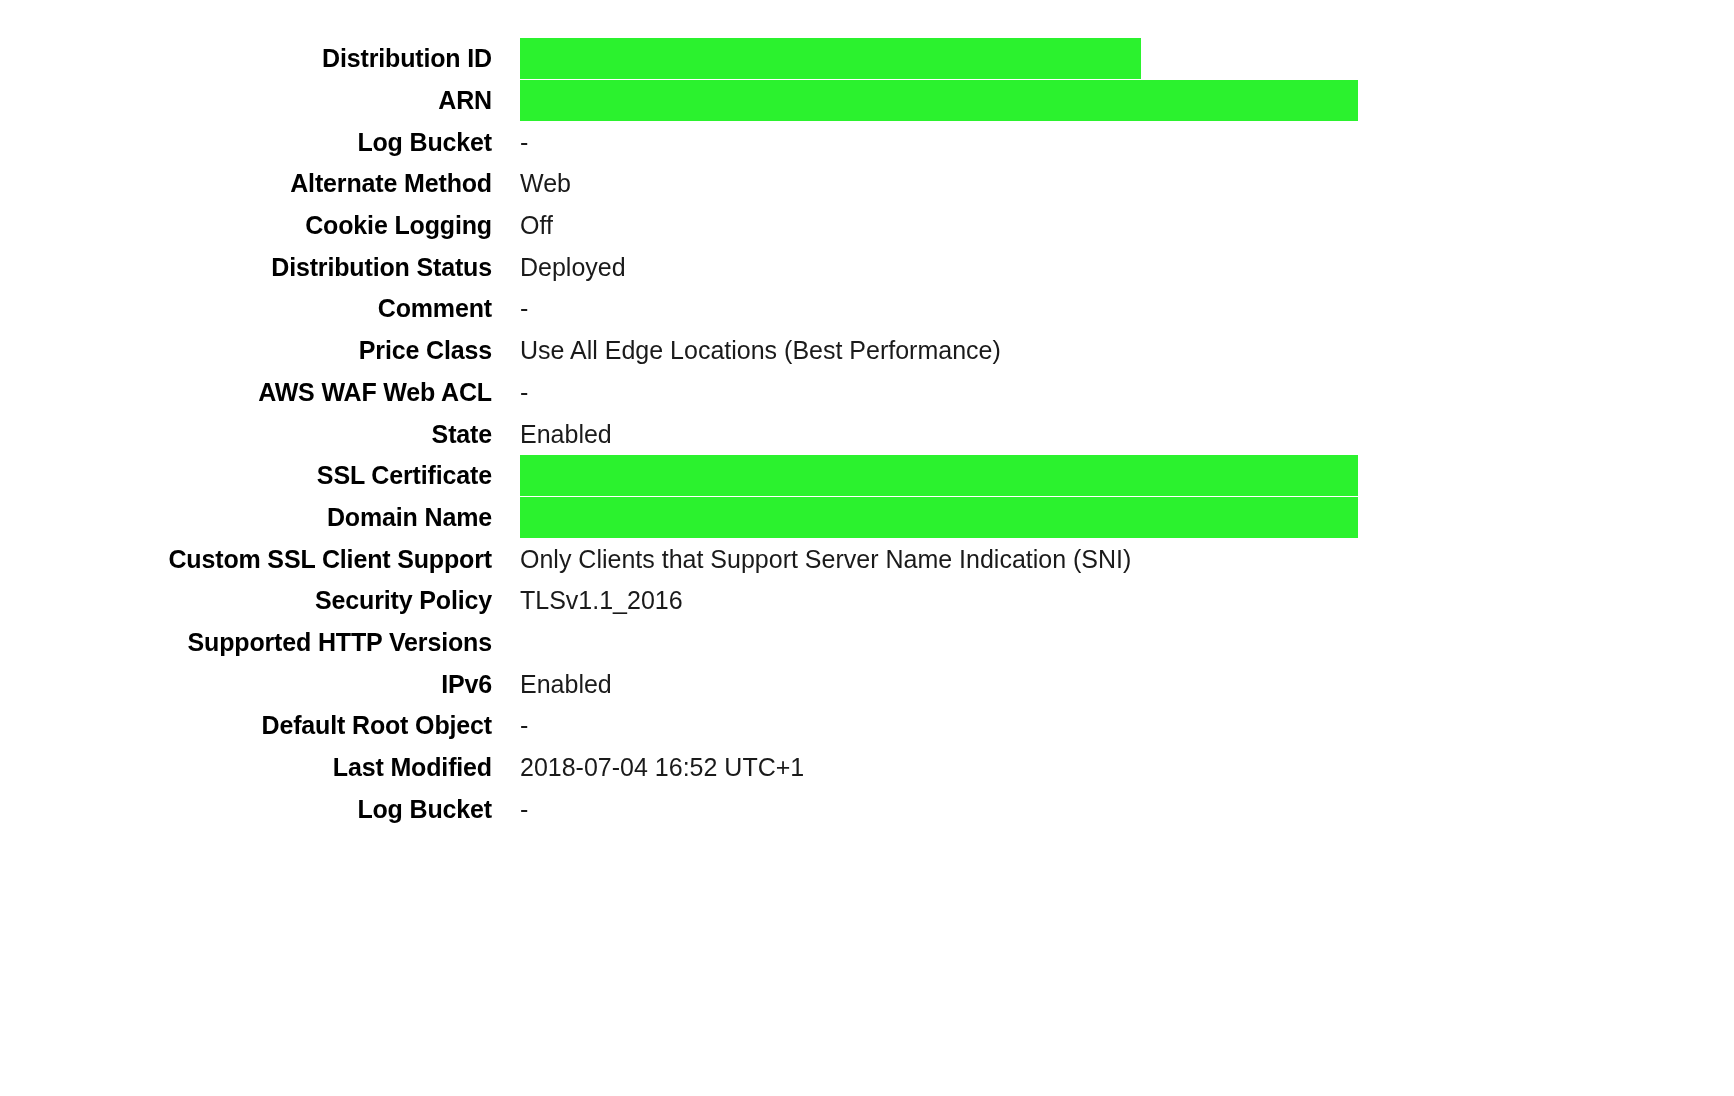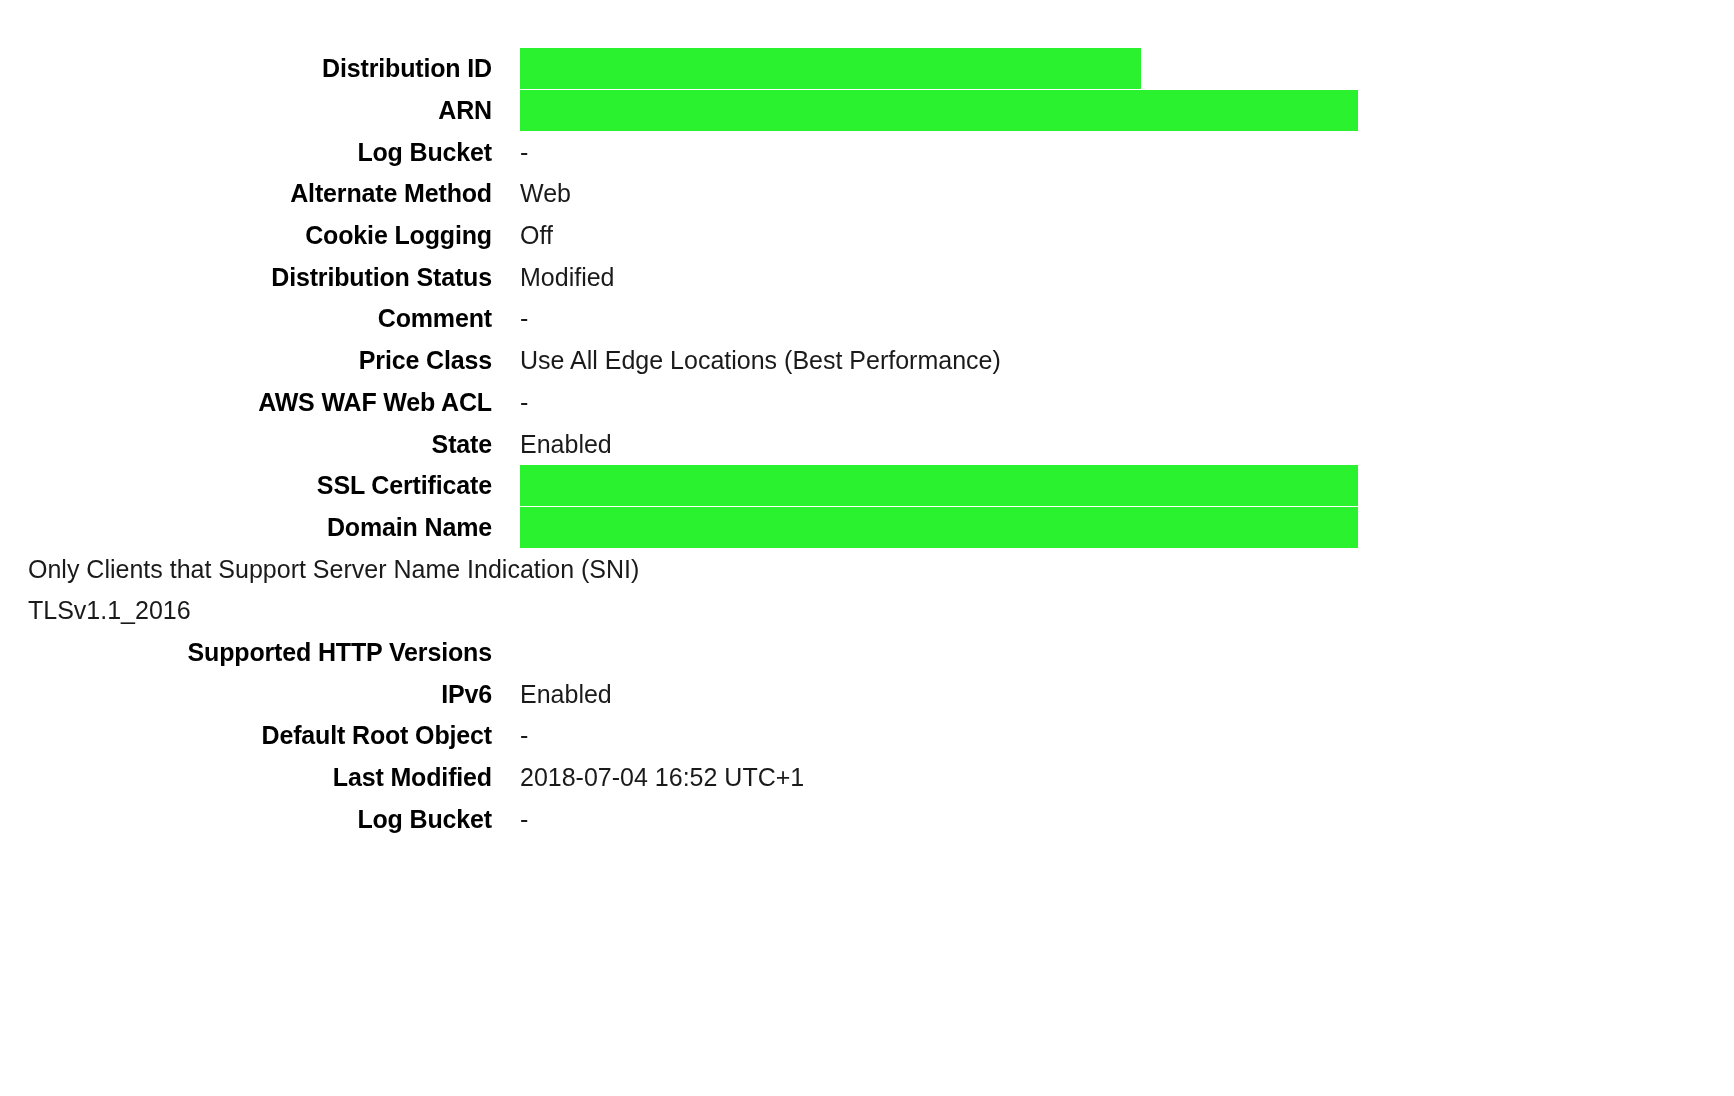"Distribution ID" #detail-panel { padding-top: 48px -> 38px }
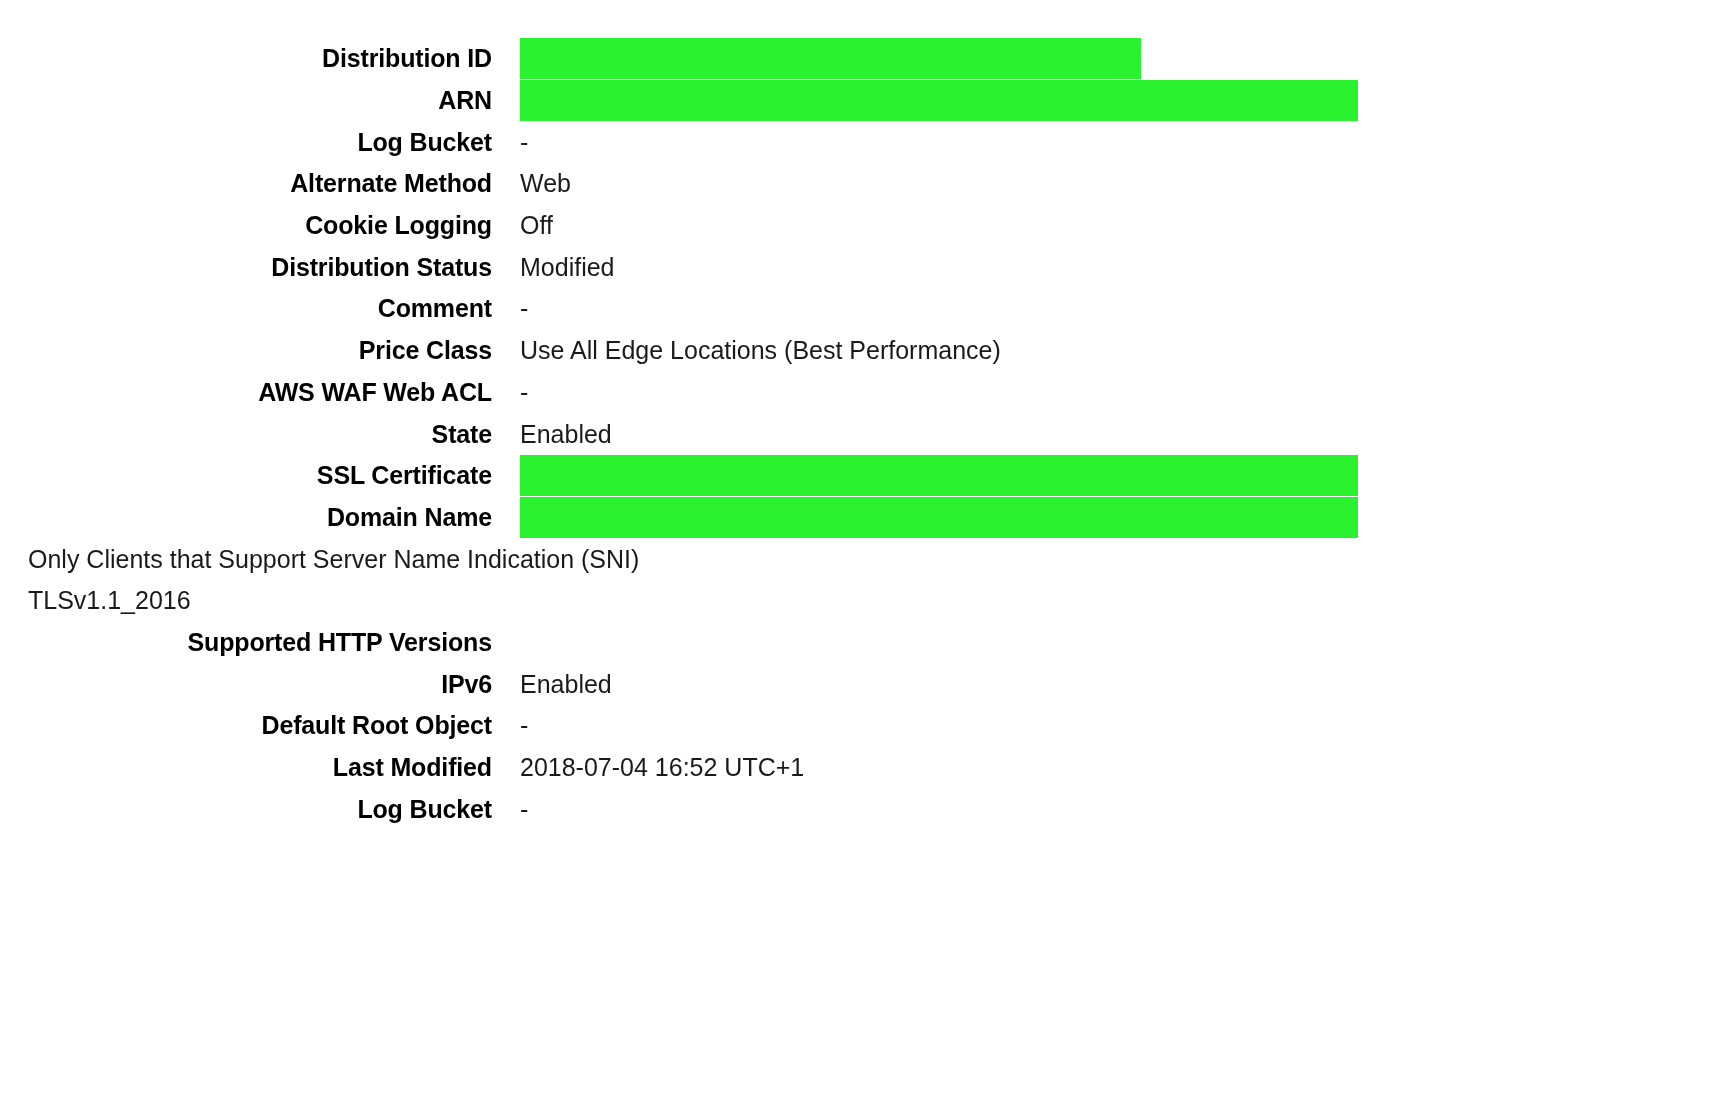"Modified" div.row-value { text: Modified -> Deployed }
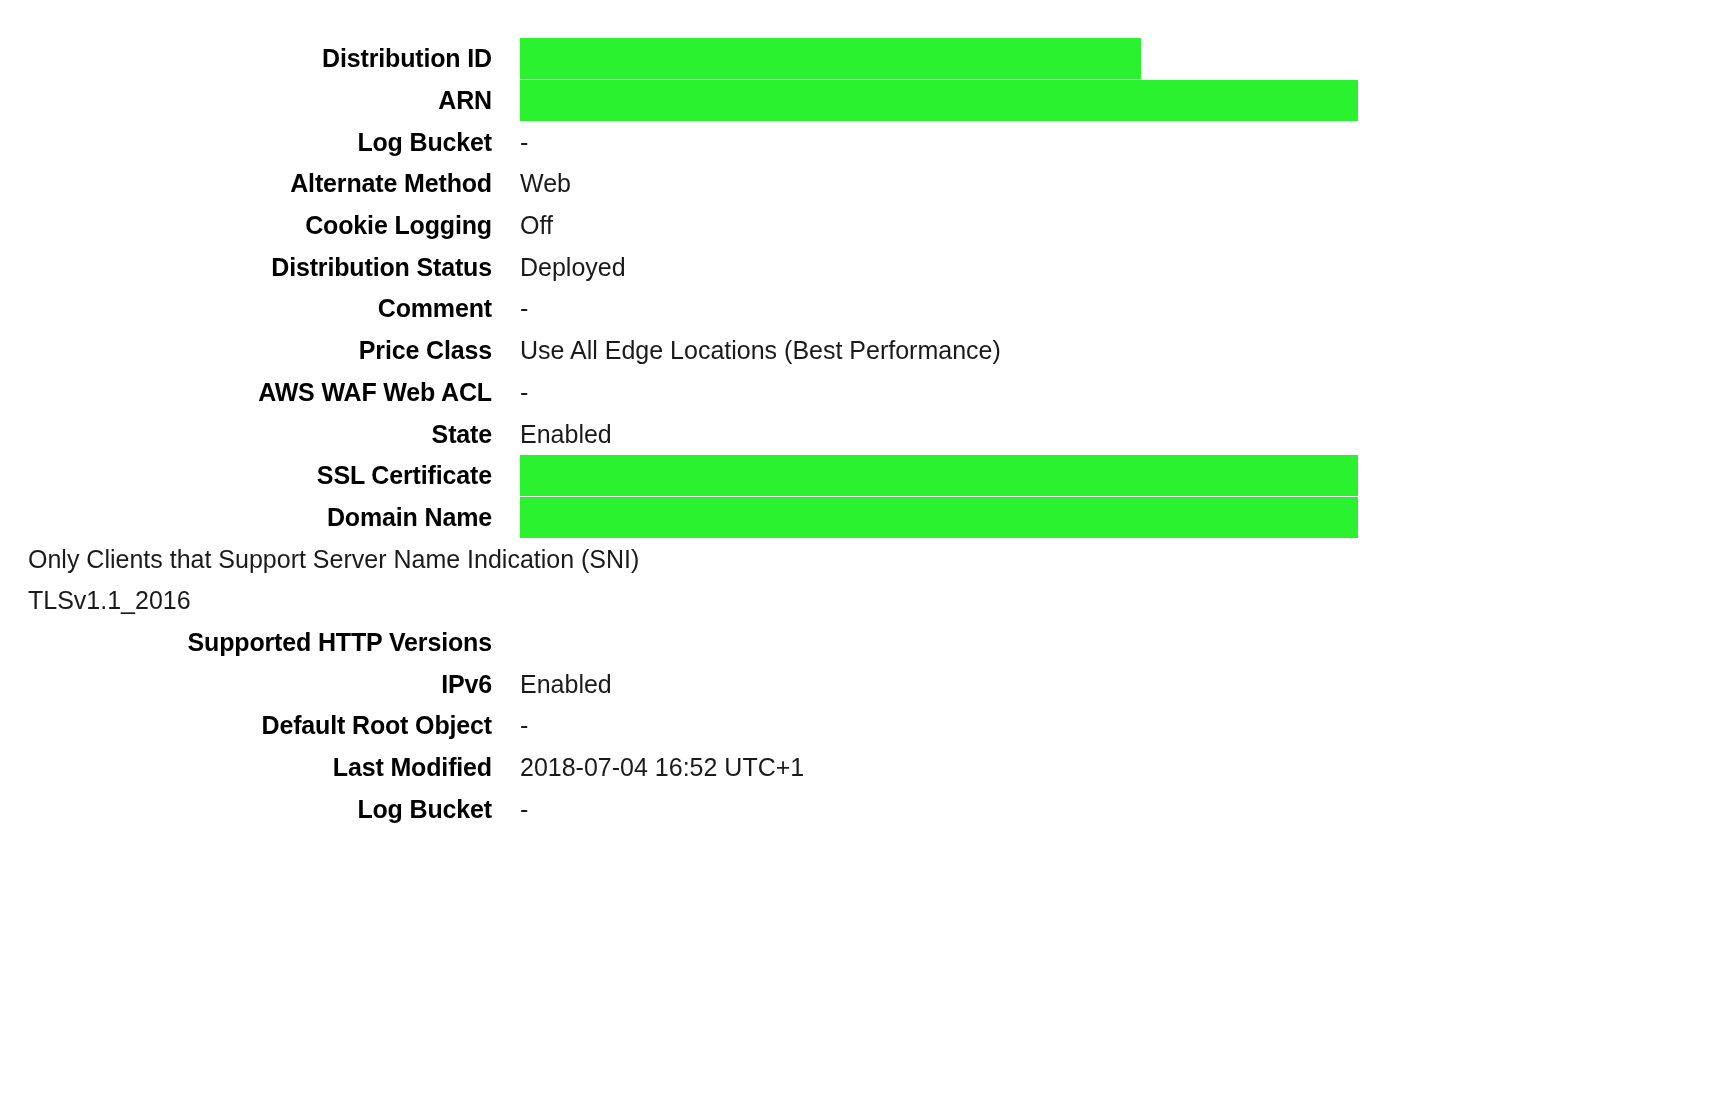"Custom SSL Client Support" div.row-label { html: none -> <div>Custom SSL Client Support</div> }
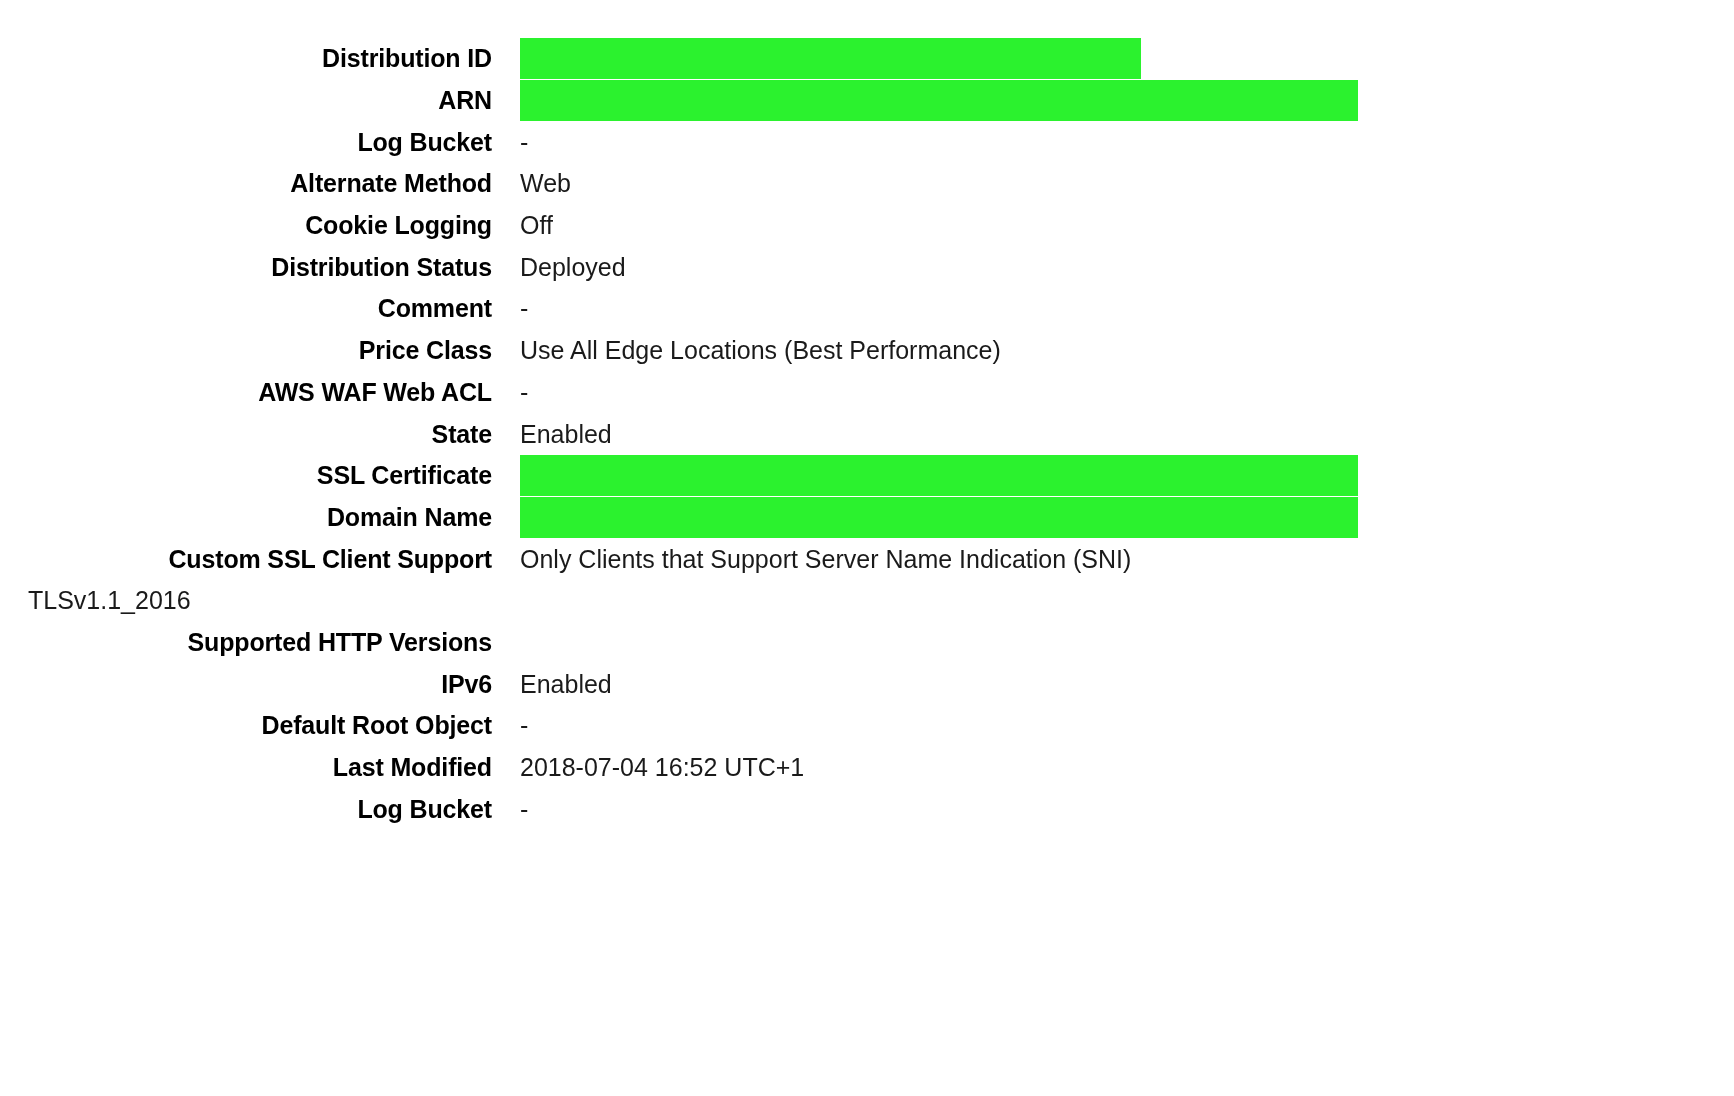"Security Policy" div.row-label { html: none -> <div>Security Policy</div> }
